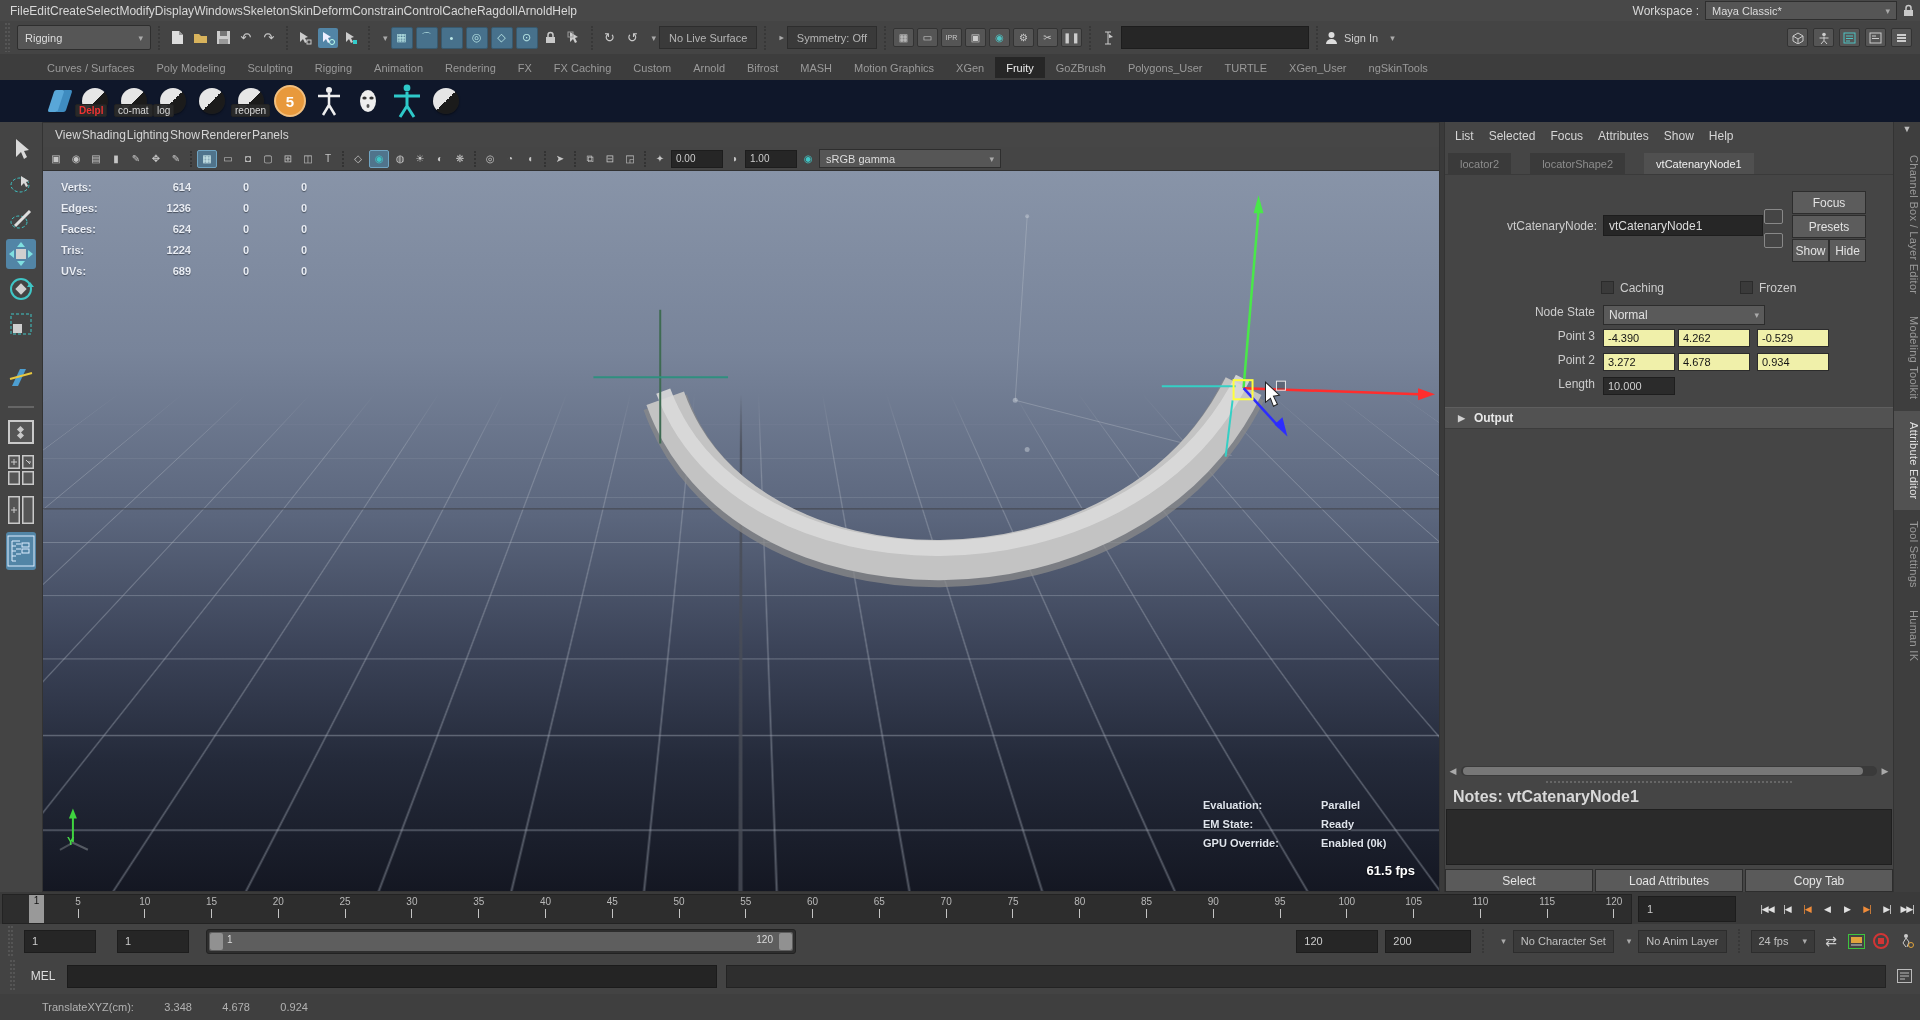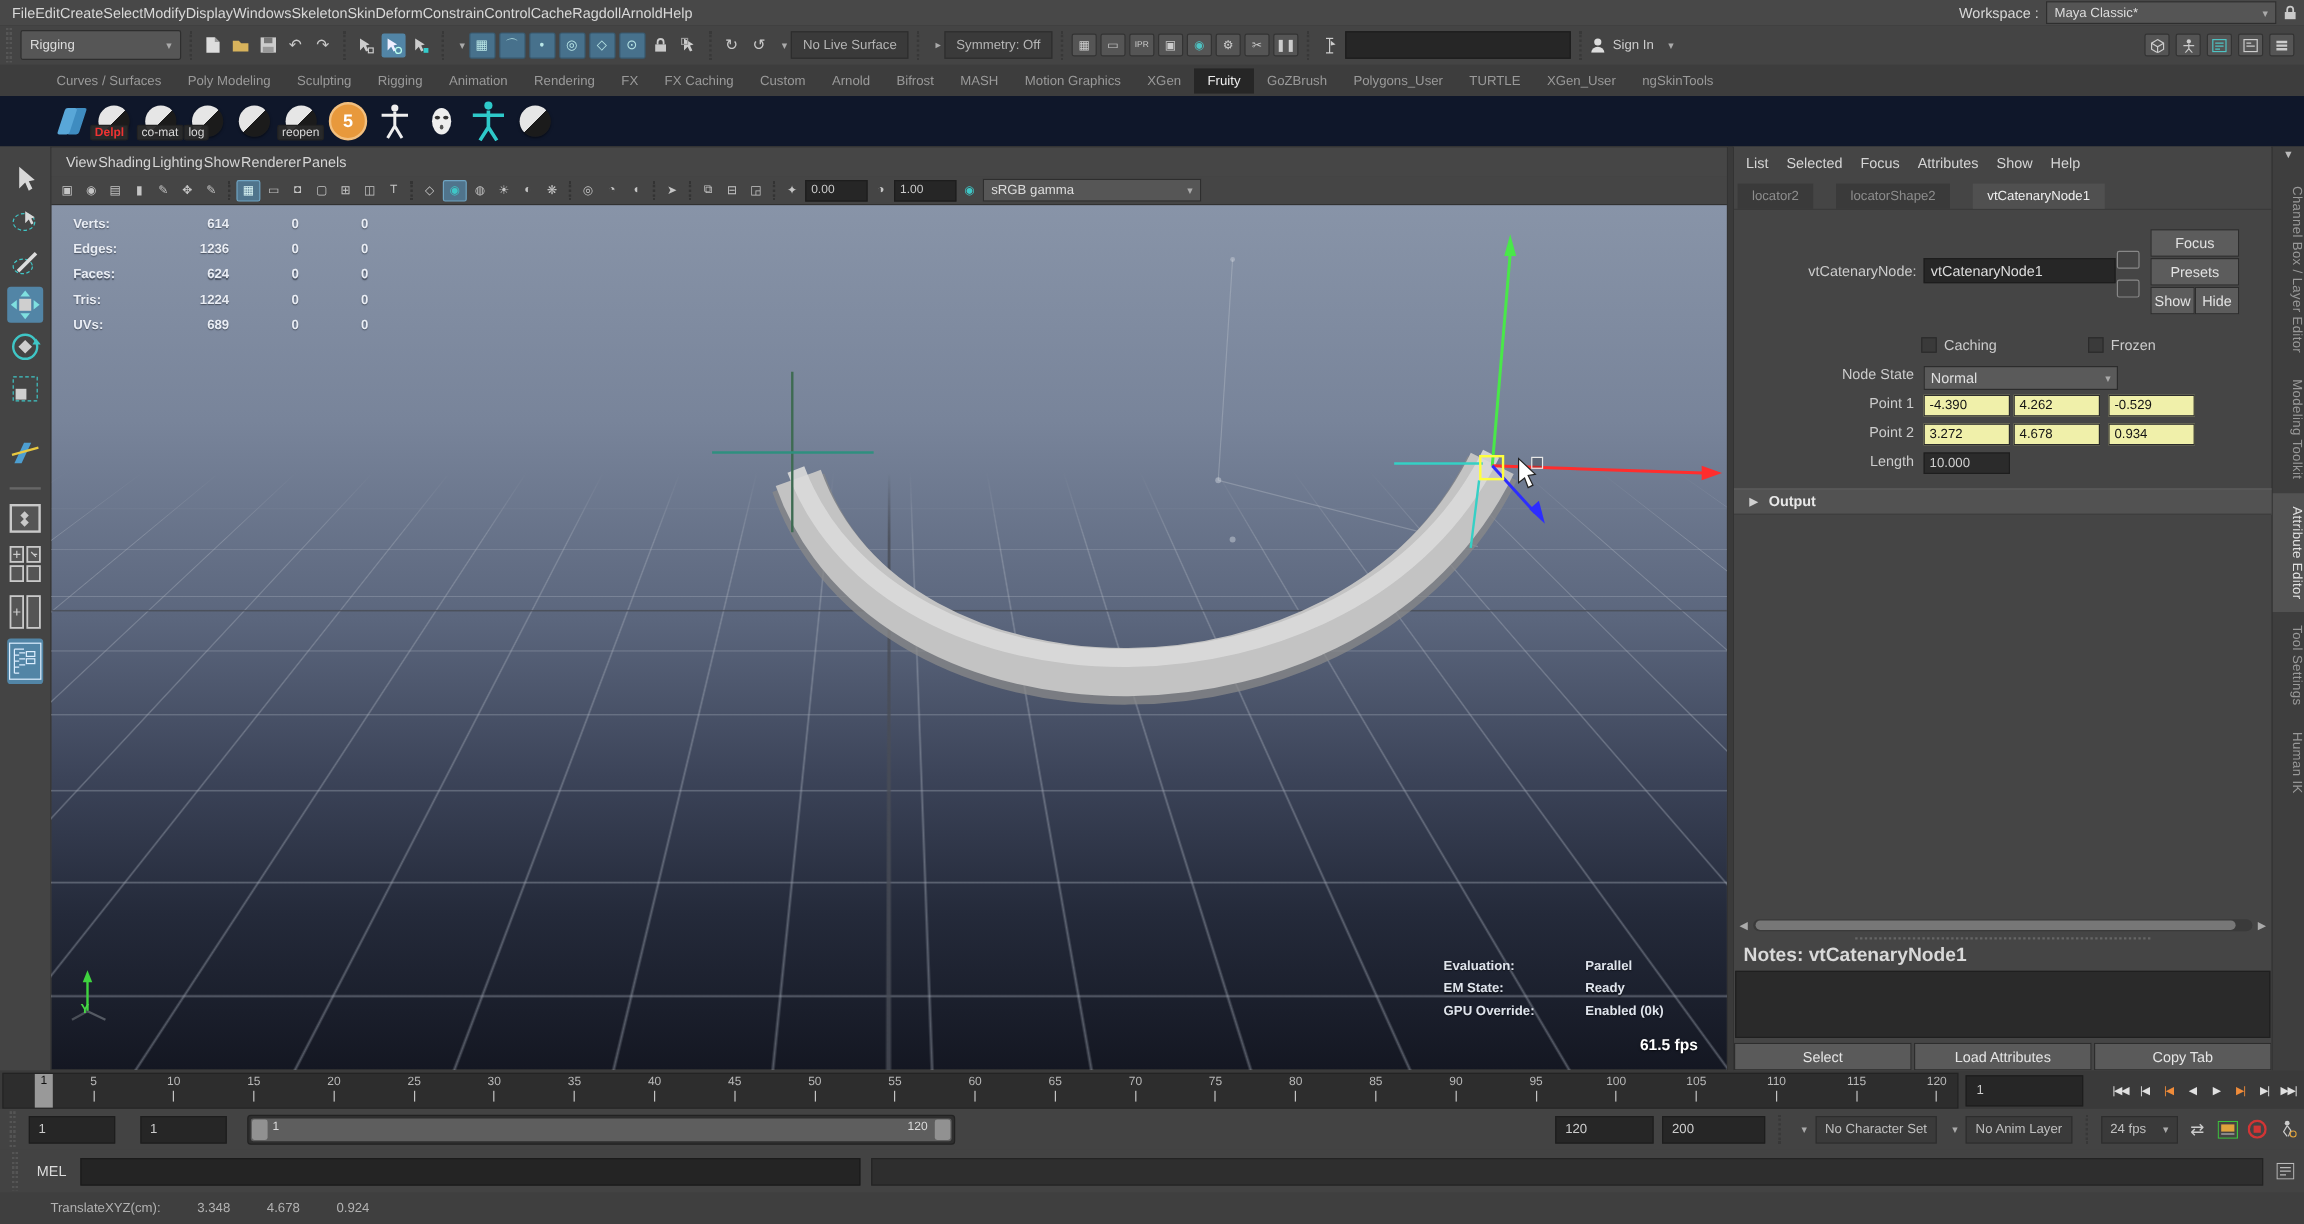"Point 1" span.ae-lab { text: 1 -> 3 }
